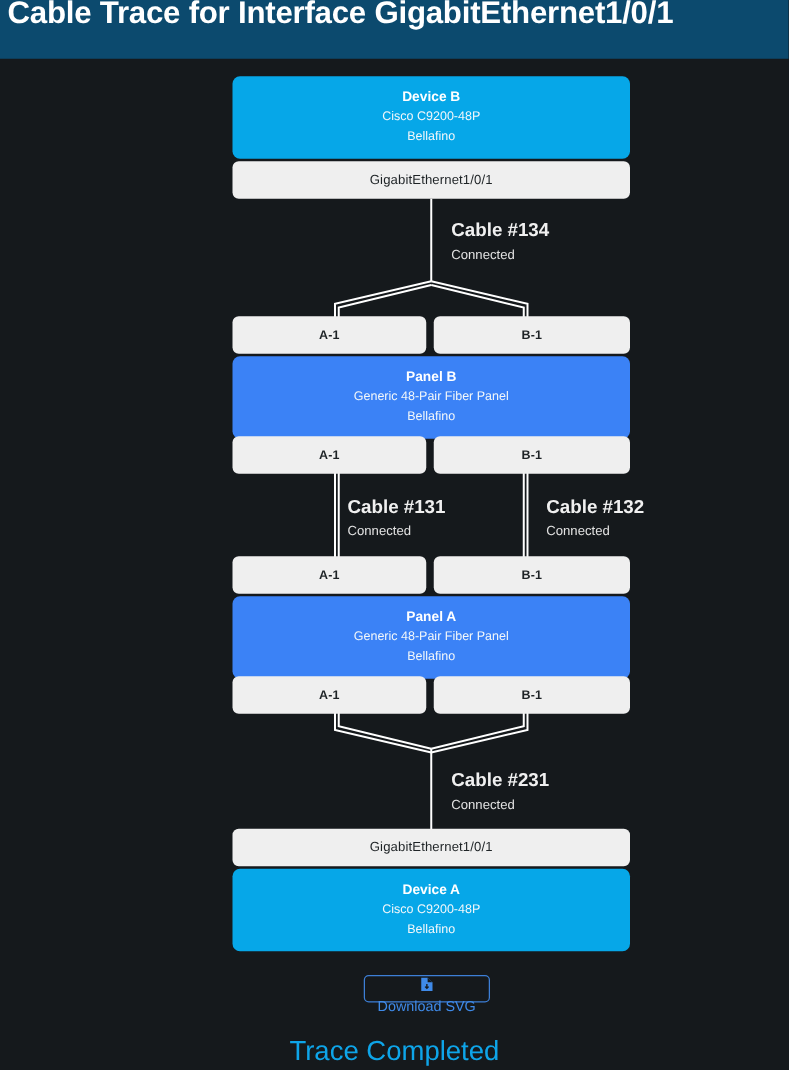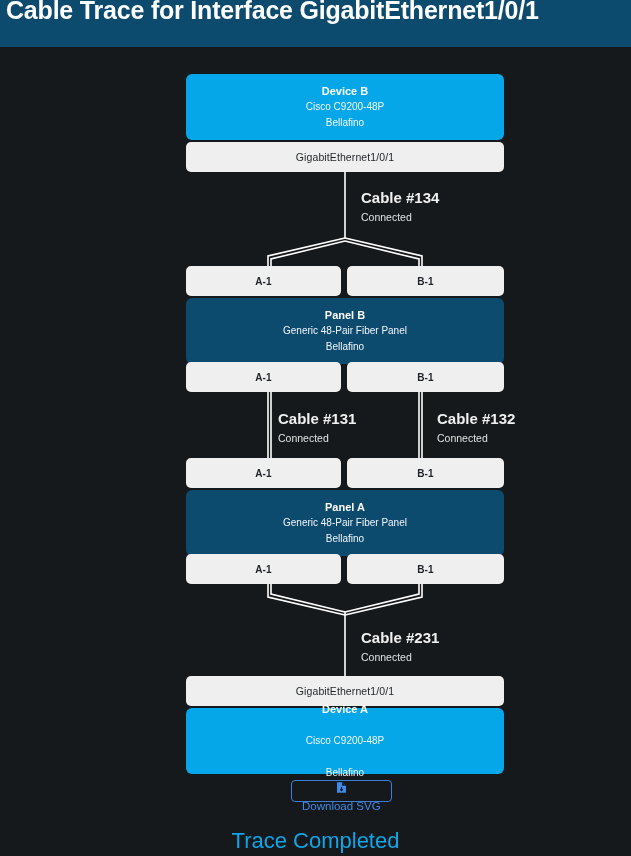"Device B" .diagram { top: 60px -> 47px }
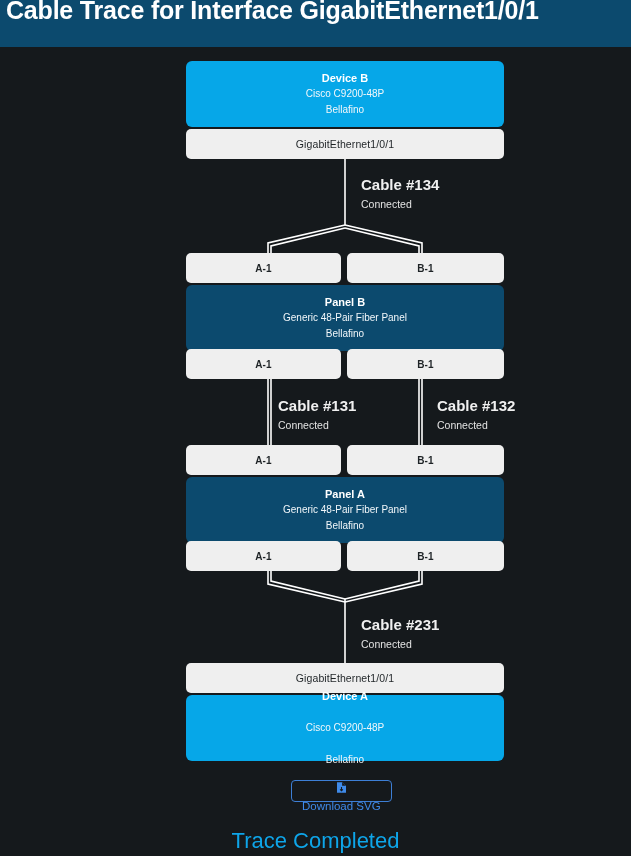"Panel B" .node-panel { background: #0c4a6e -> #3b82f6 }
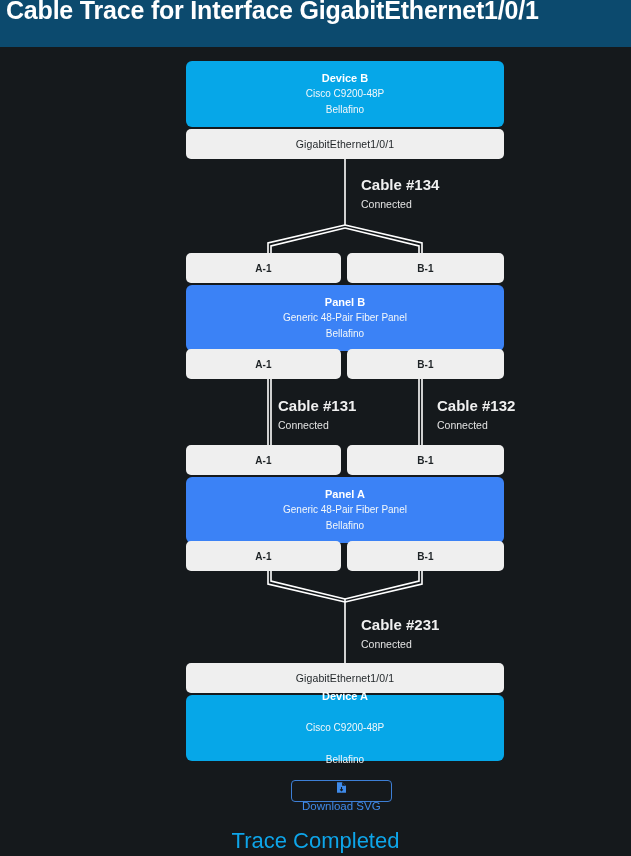"Device A" div.node { gap: 16px -> none }
